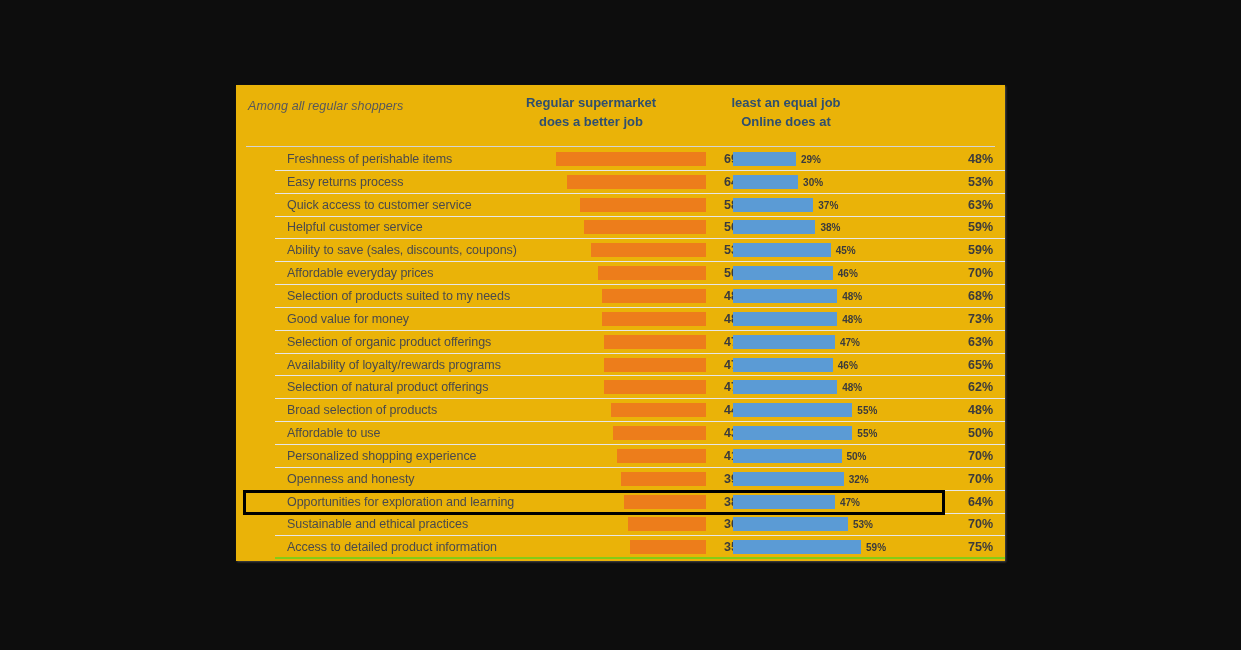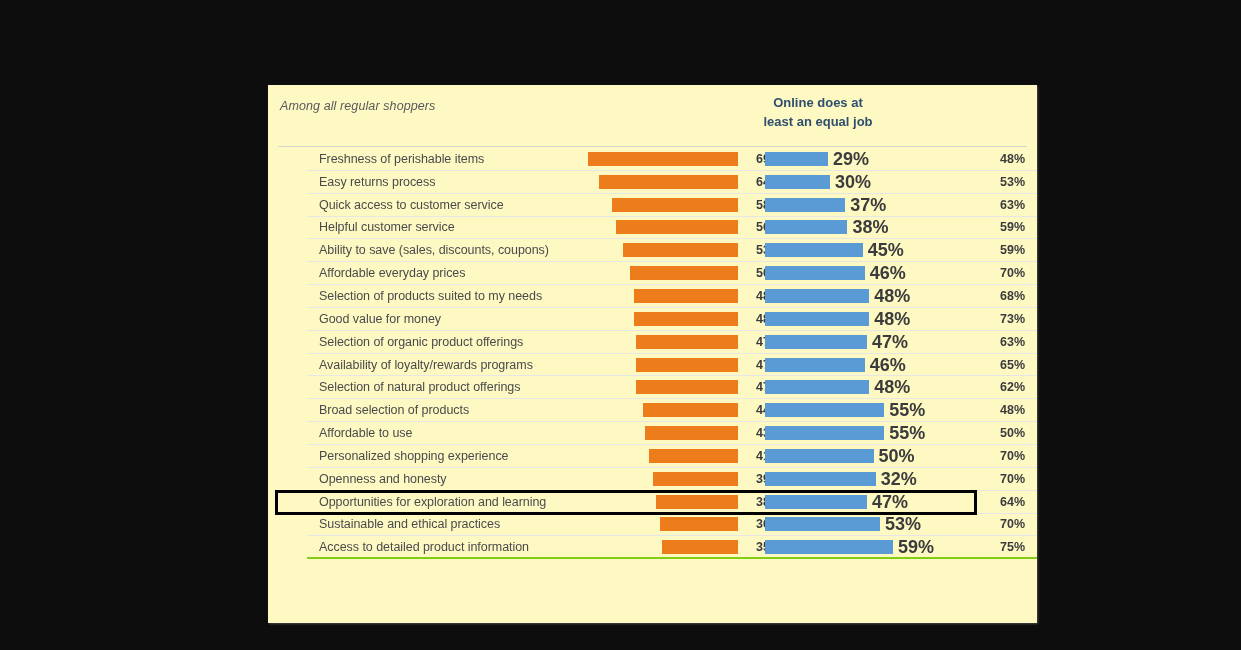"Among all regular shoppers" #chart-card { background: #fef9c3 -> #eab308; height: 538px -> 476px; margin-left: 32px -> none }
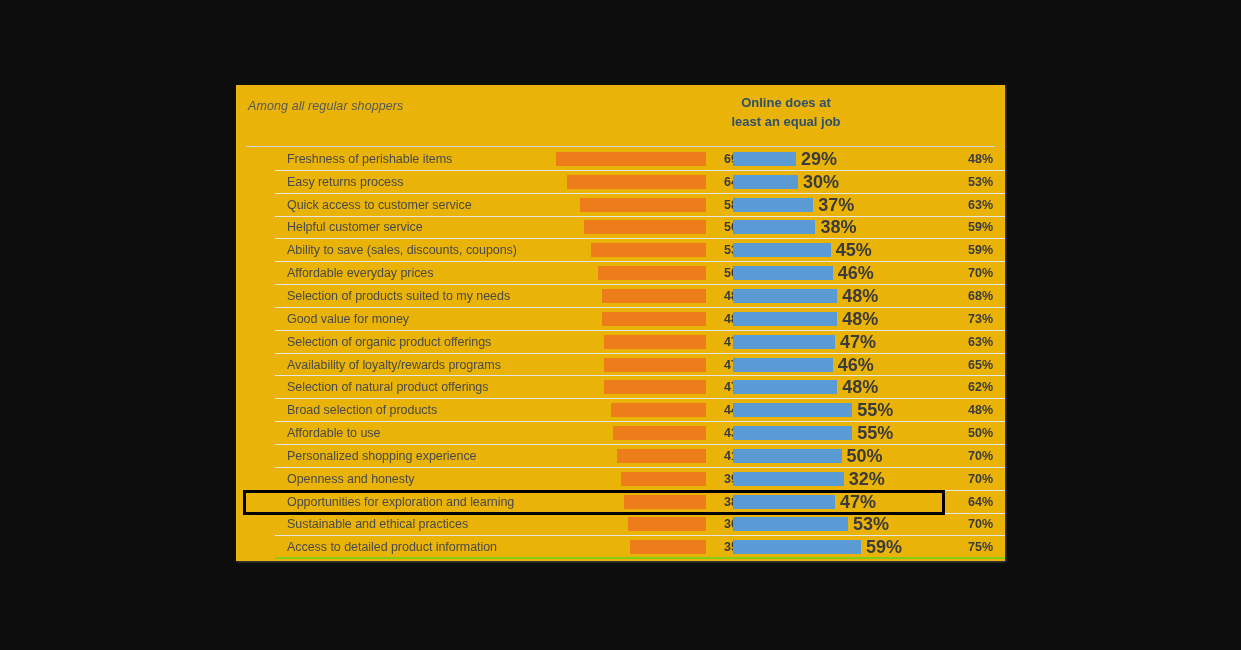"Regular supermarket" div.col-head { html: none -> <div> <div>Regular supermarket</div> <div>does a better job</div> </div> }
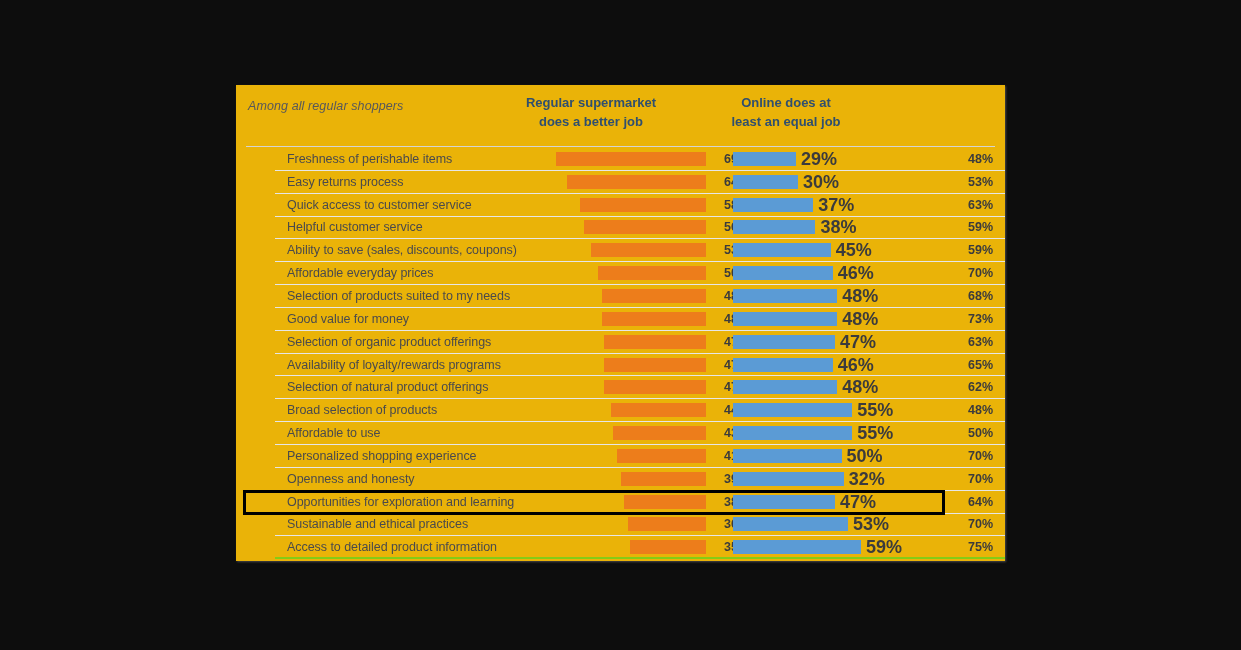"Online does at" div { order: before "least an equal job" -> after "least an equal job" }
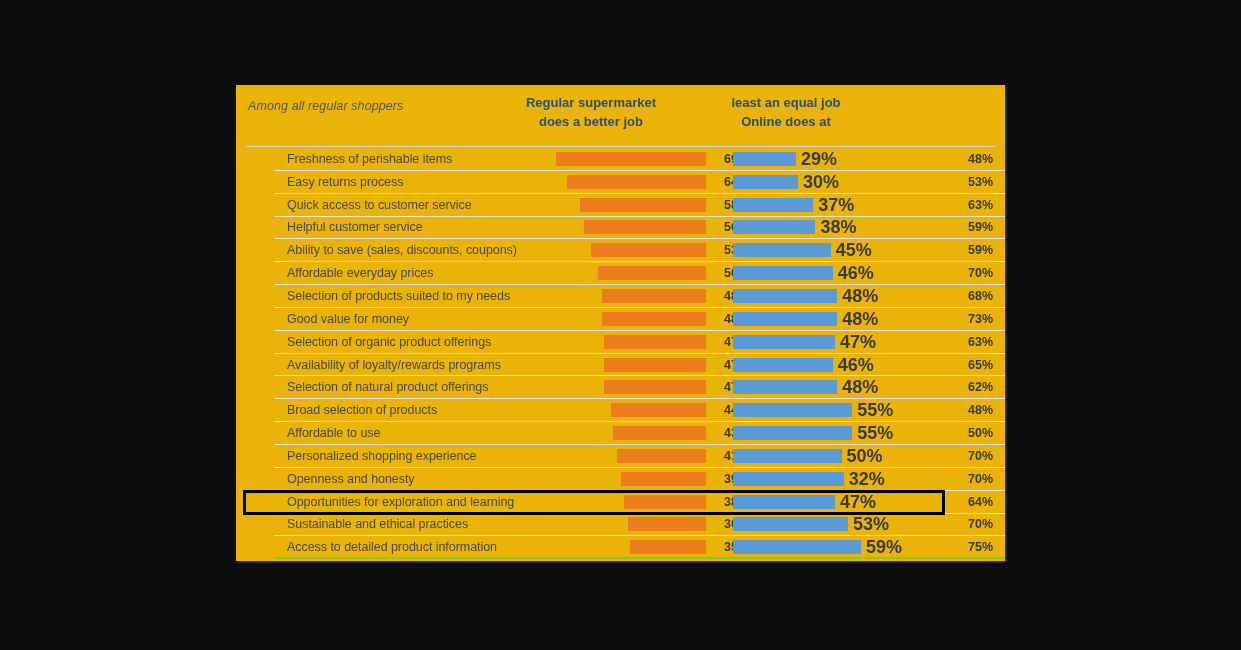"29%" .val-blue { font-size: 18px -> 10px }
